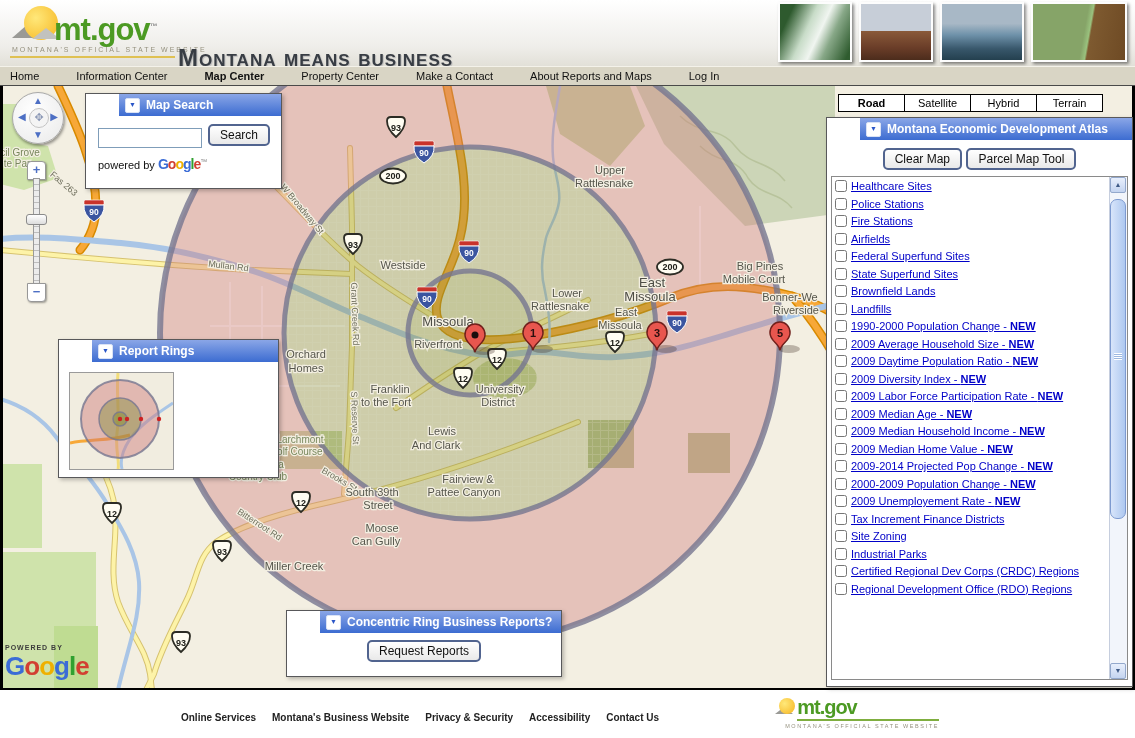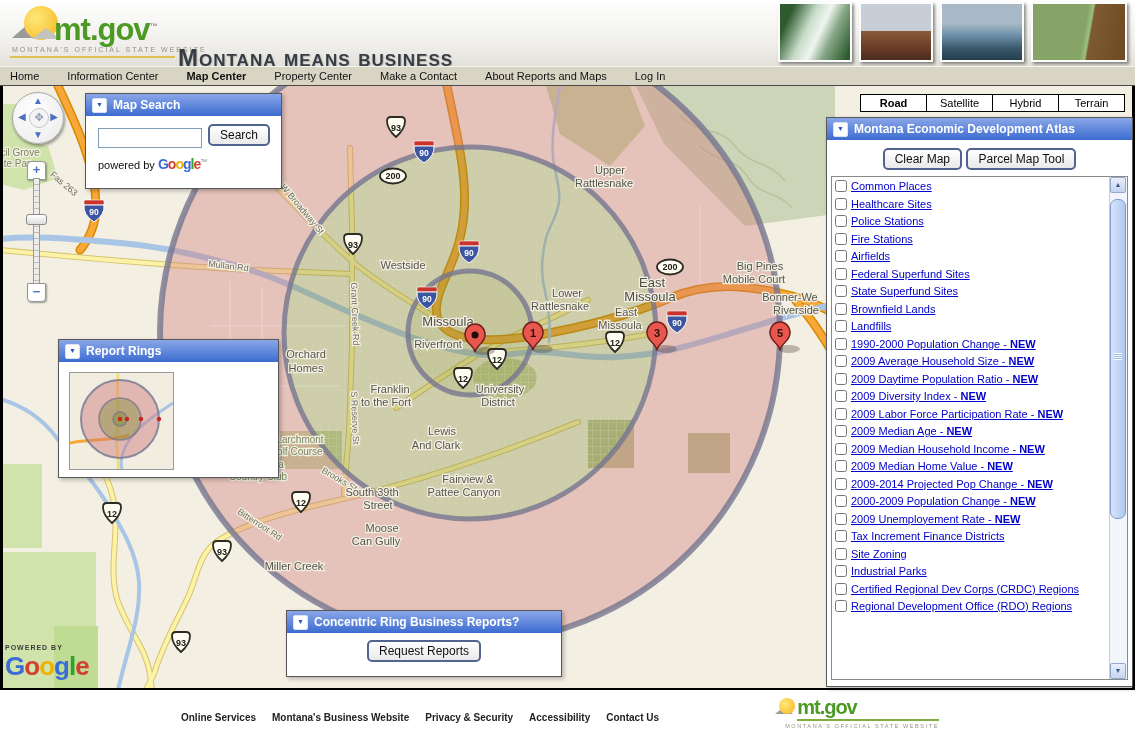"Home" #nav { gap: 28px -> 37px }
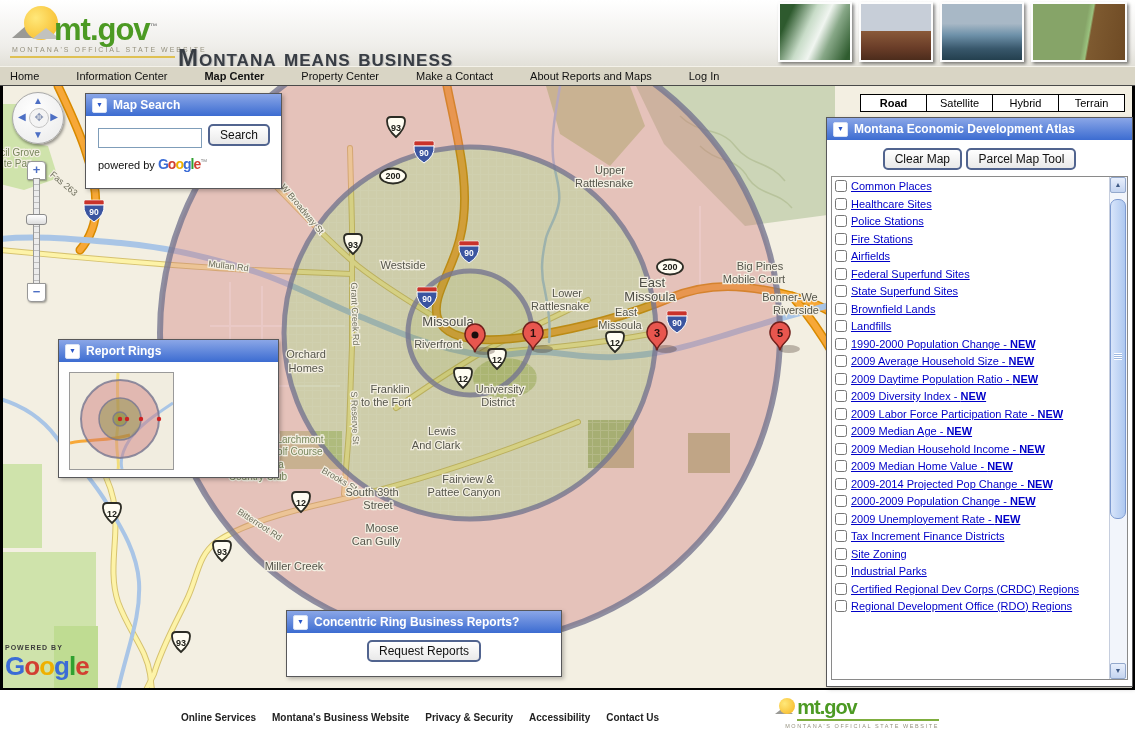"Map Search" .panel-hd { margin-left: none -> 33px }
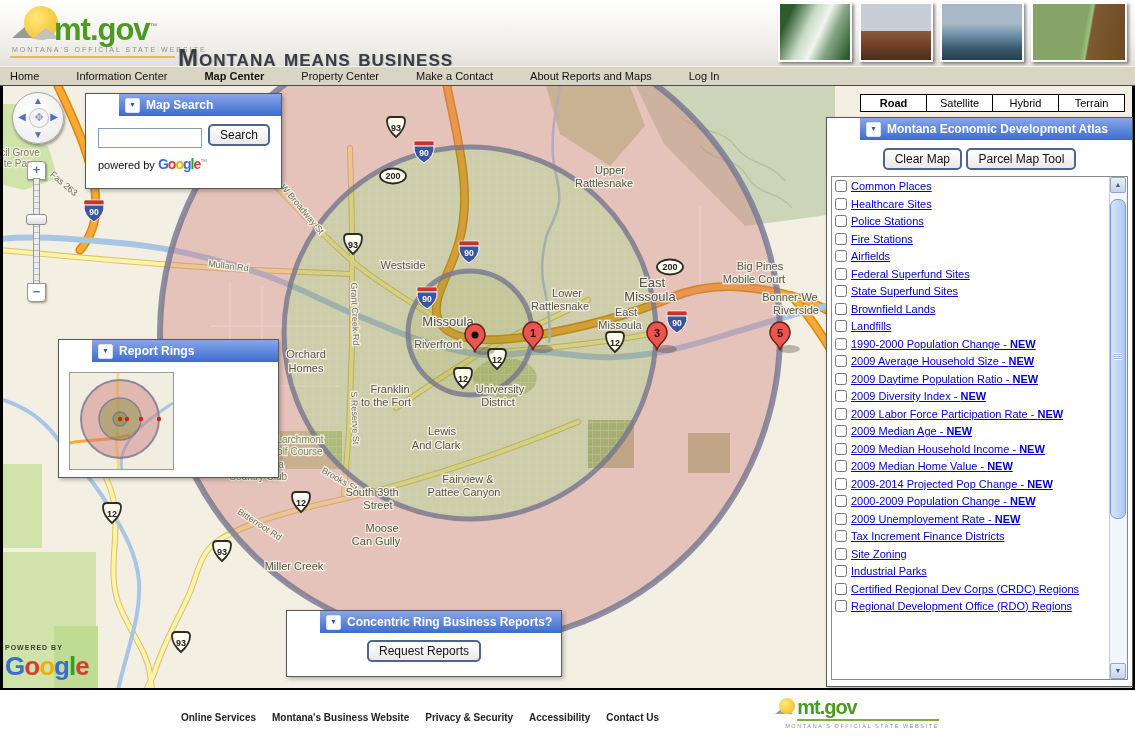"Road" #type-bar { left: 861px -> 839px }
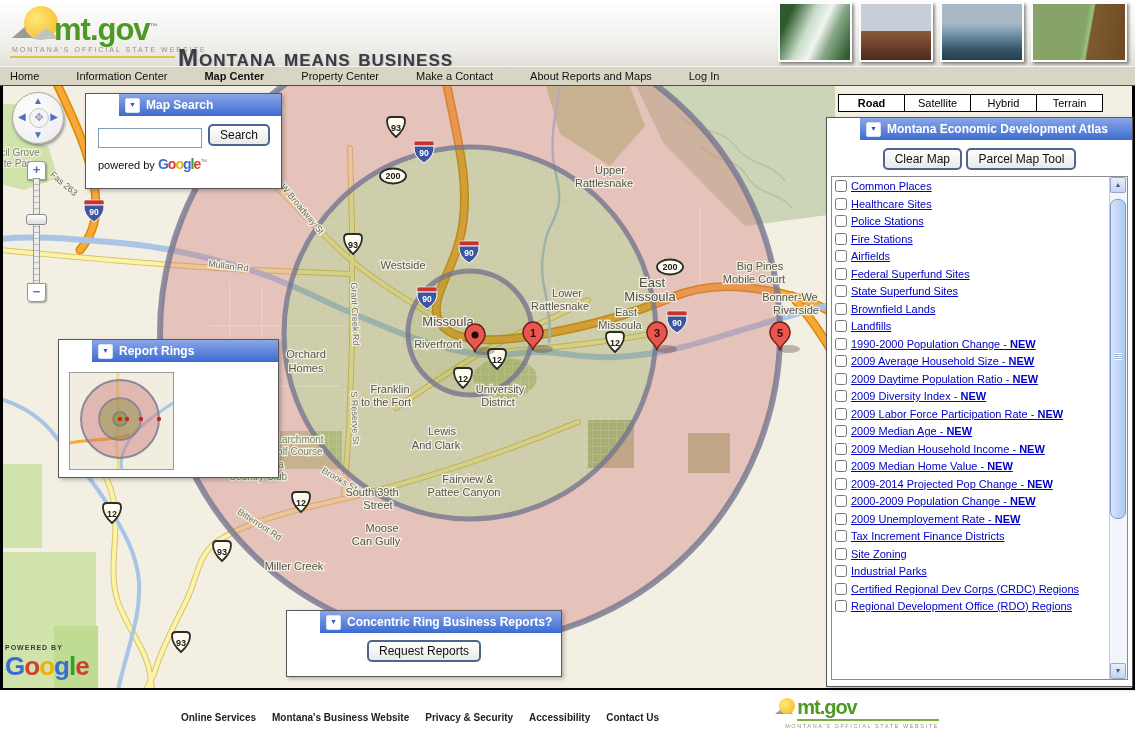"Common Places" label.atlas-row { html: <label><input><span>Common Places</span></label> -> none }
